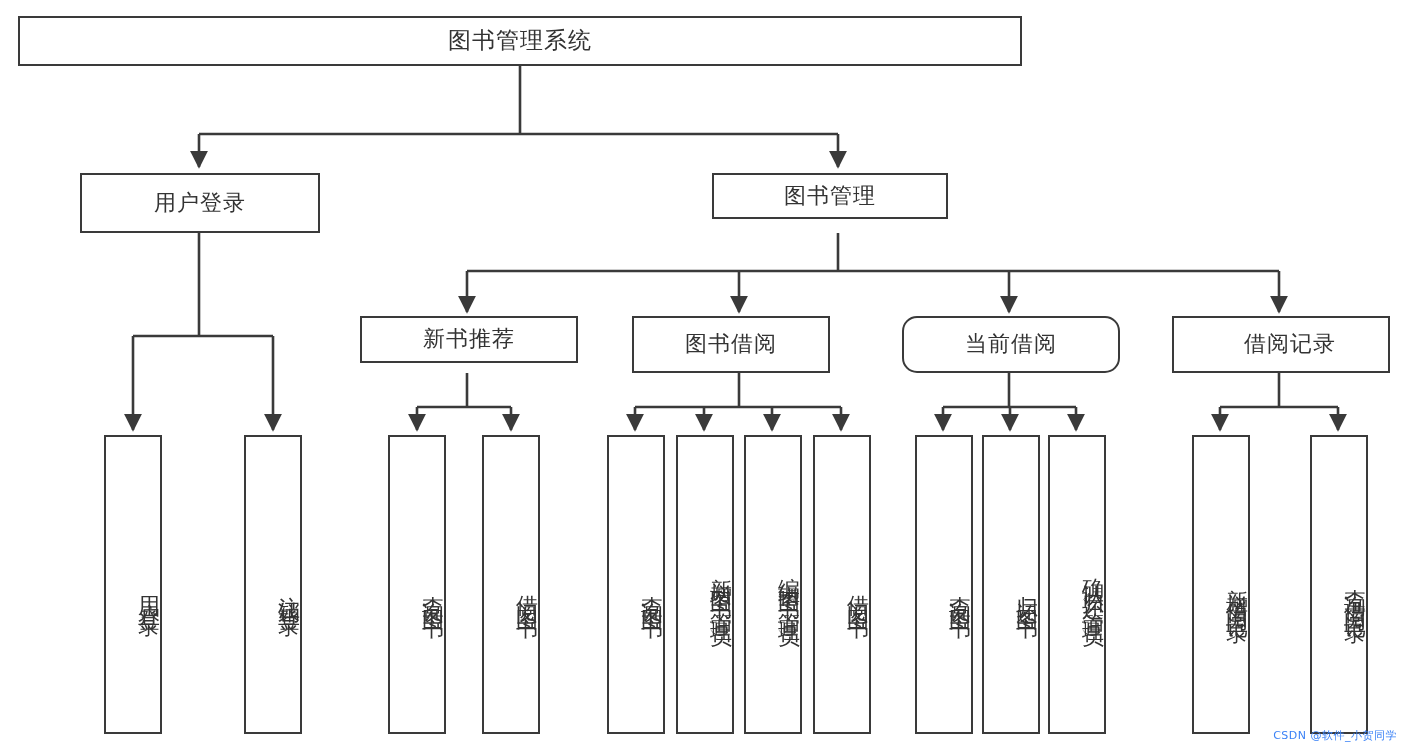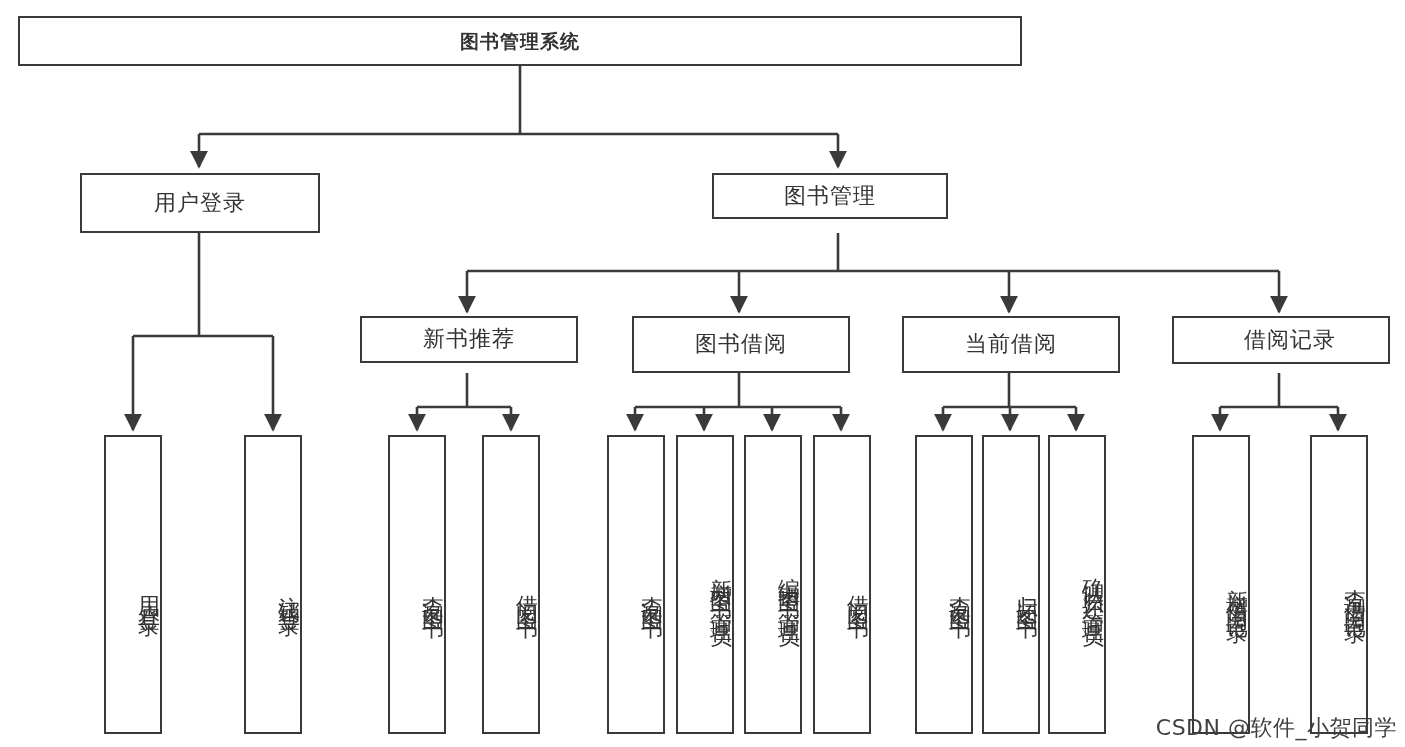"图书管理系统" .node.root { font-size: 19px -> 23px; font-weight: bold -> none }
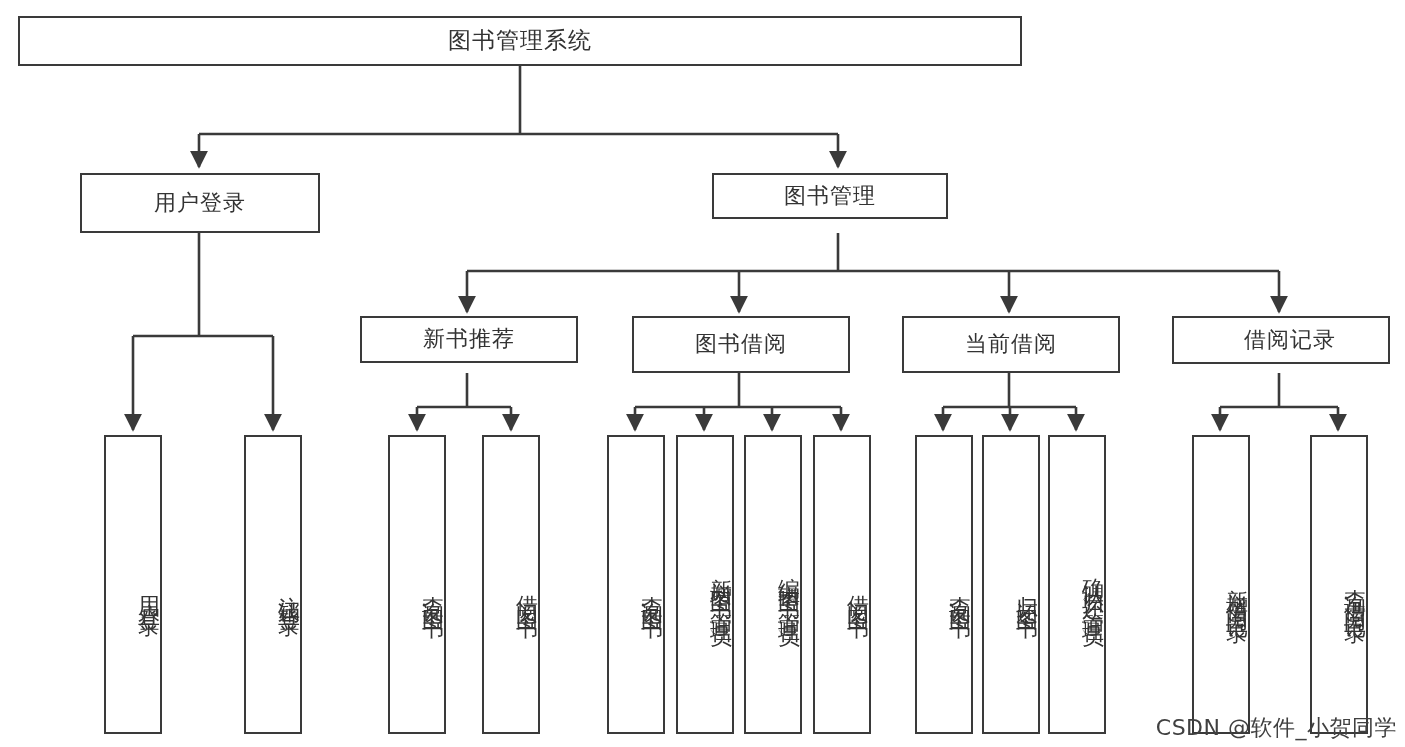"图书借阅" div.node { width: 218px -> 198px }
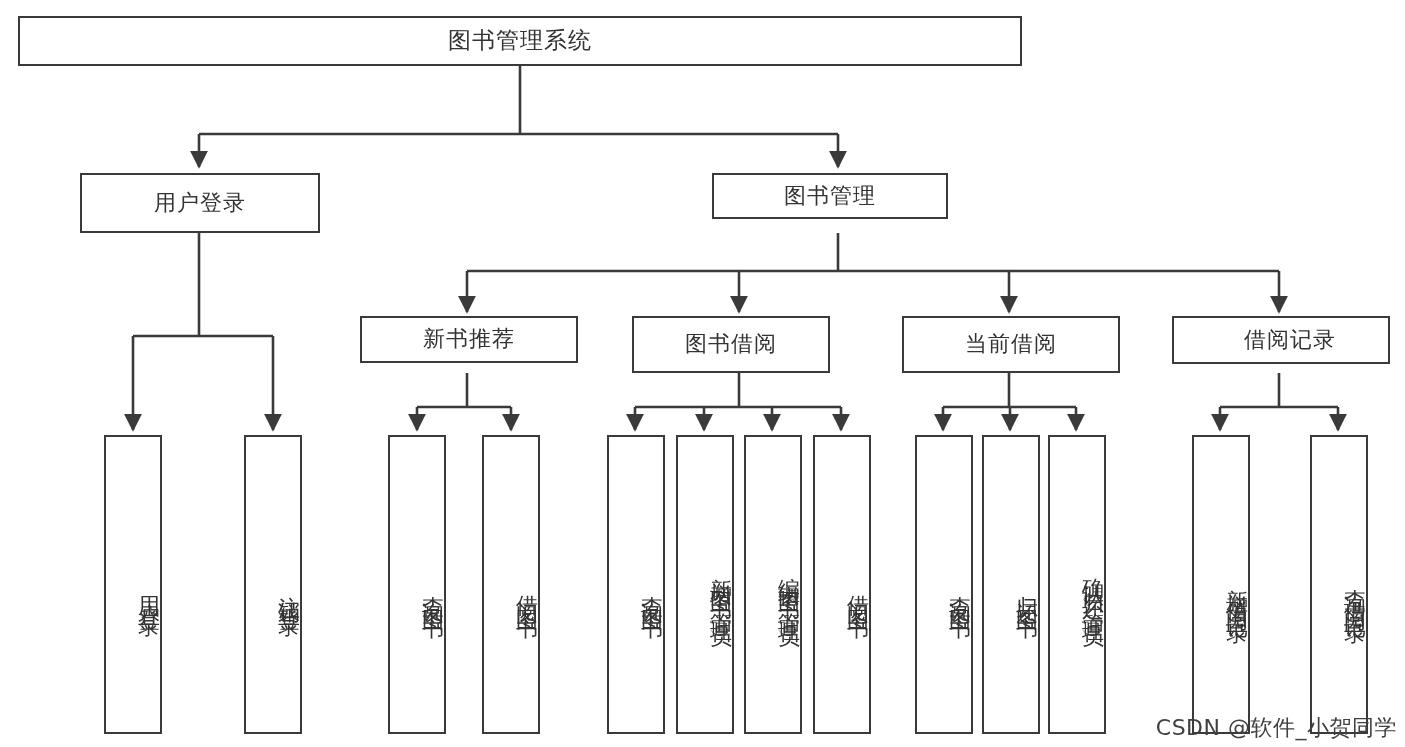"当前借阅" div.node { border-radius: none -> 15px }
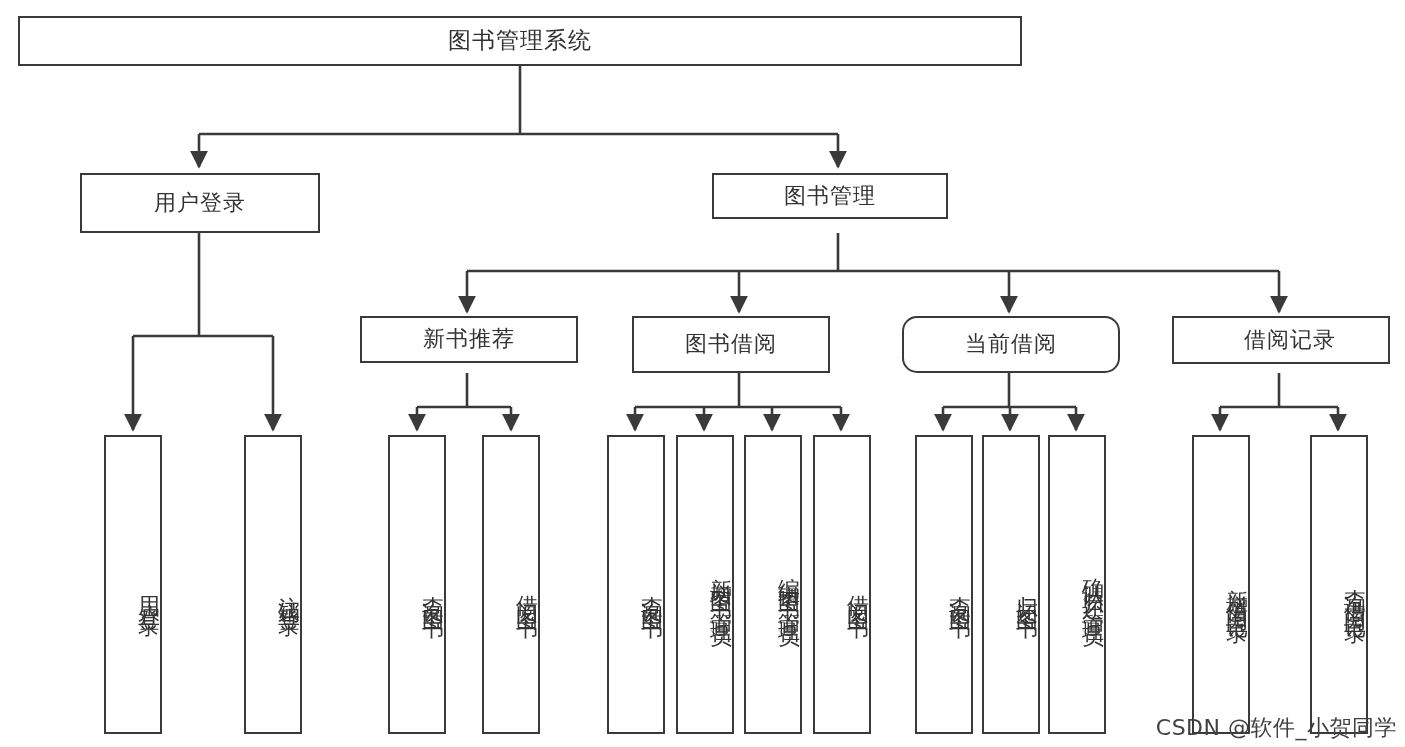"借阅记录" div.node { height: 48px -> 57px }
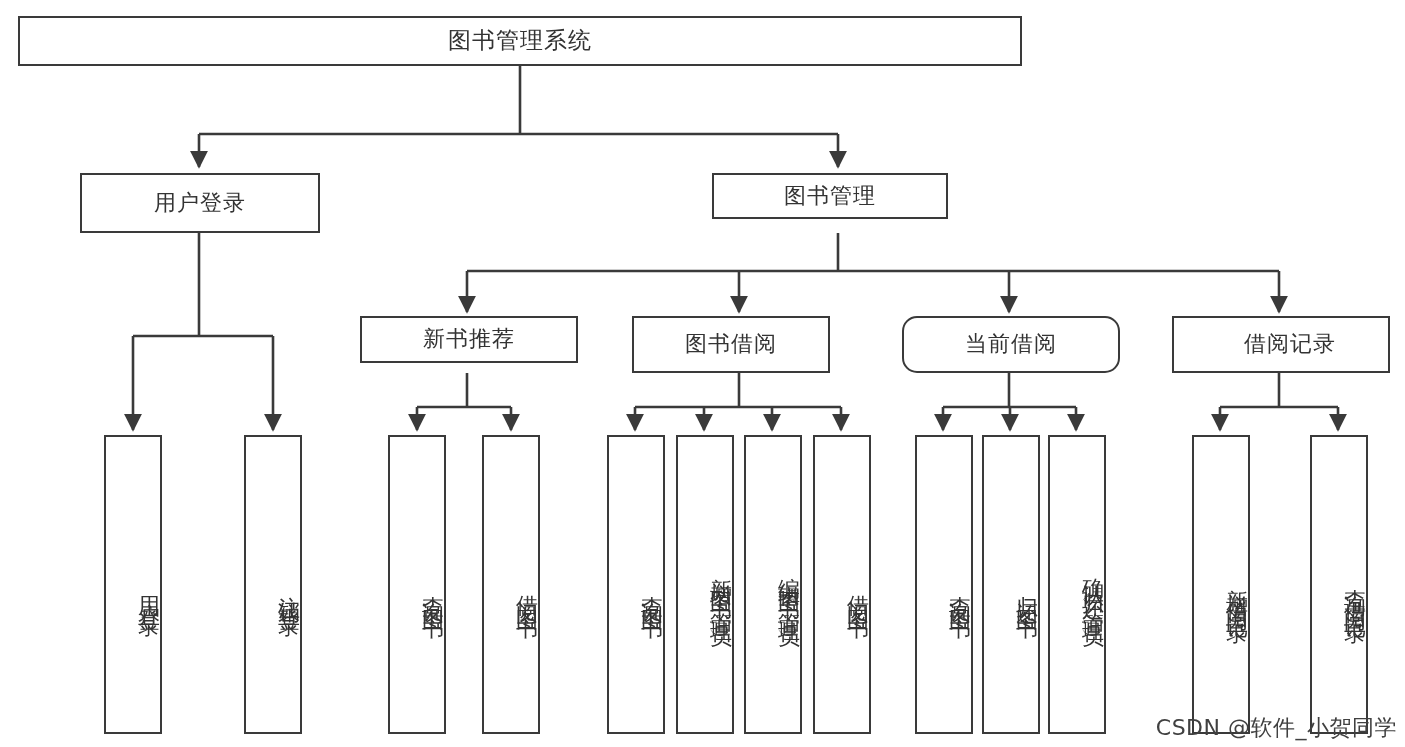"CSDN @软件_小贺同学" .wm { color: #404040 -> #3b82f6; font-size: 22px -> 11px }
